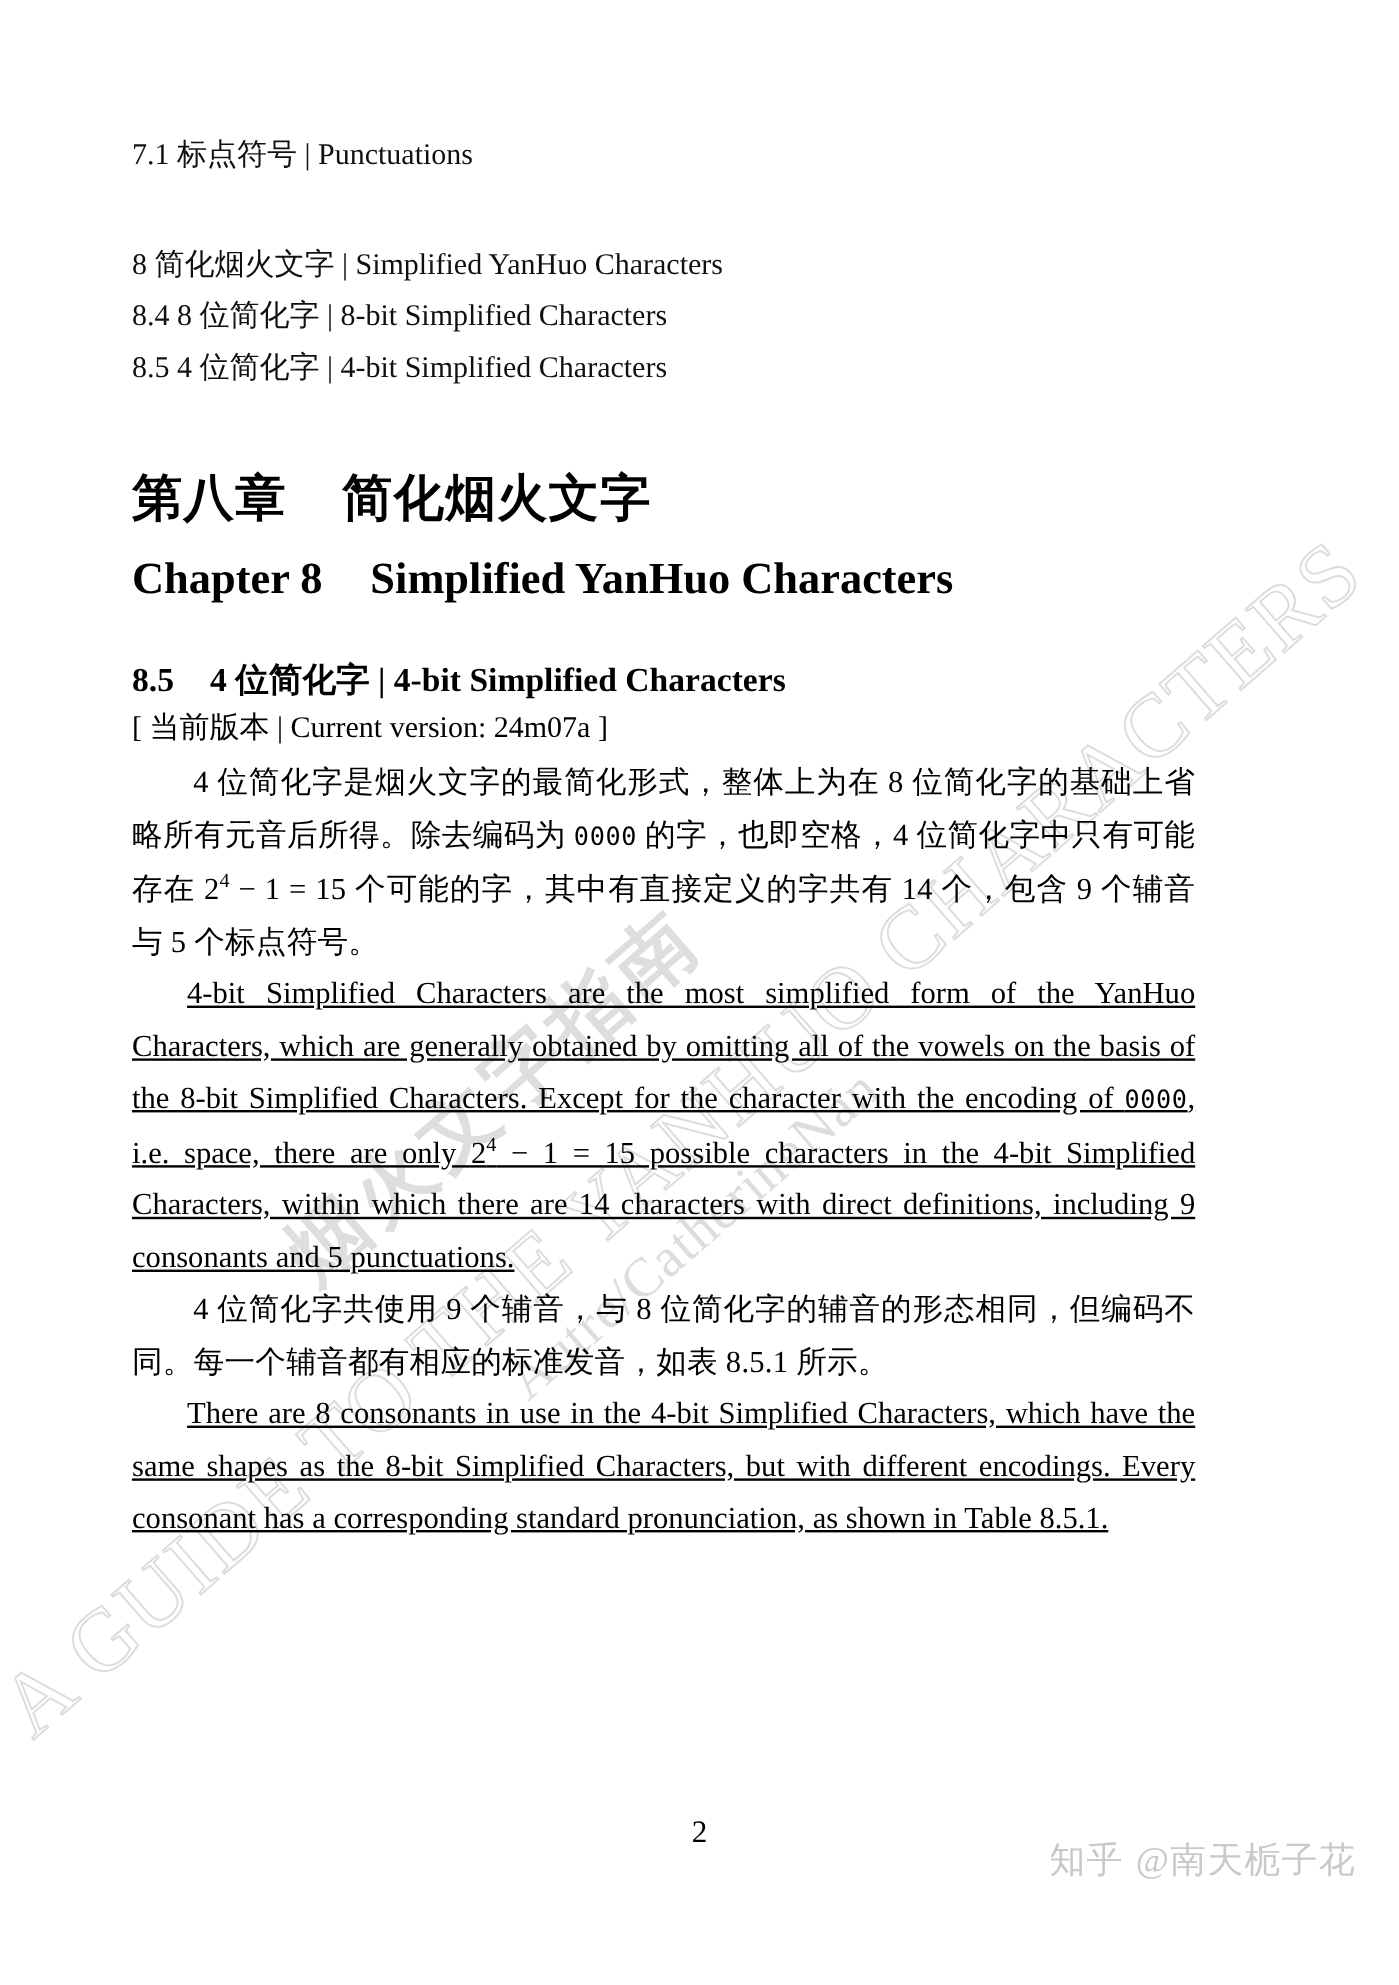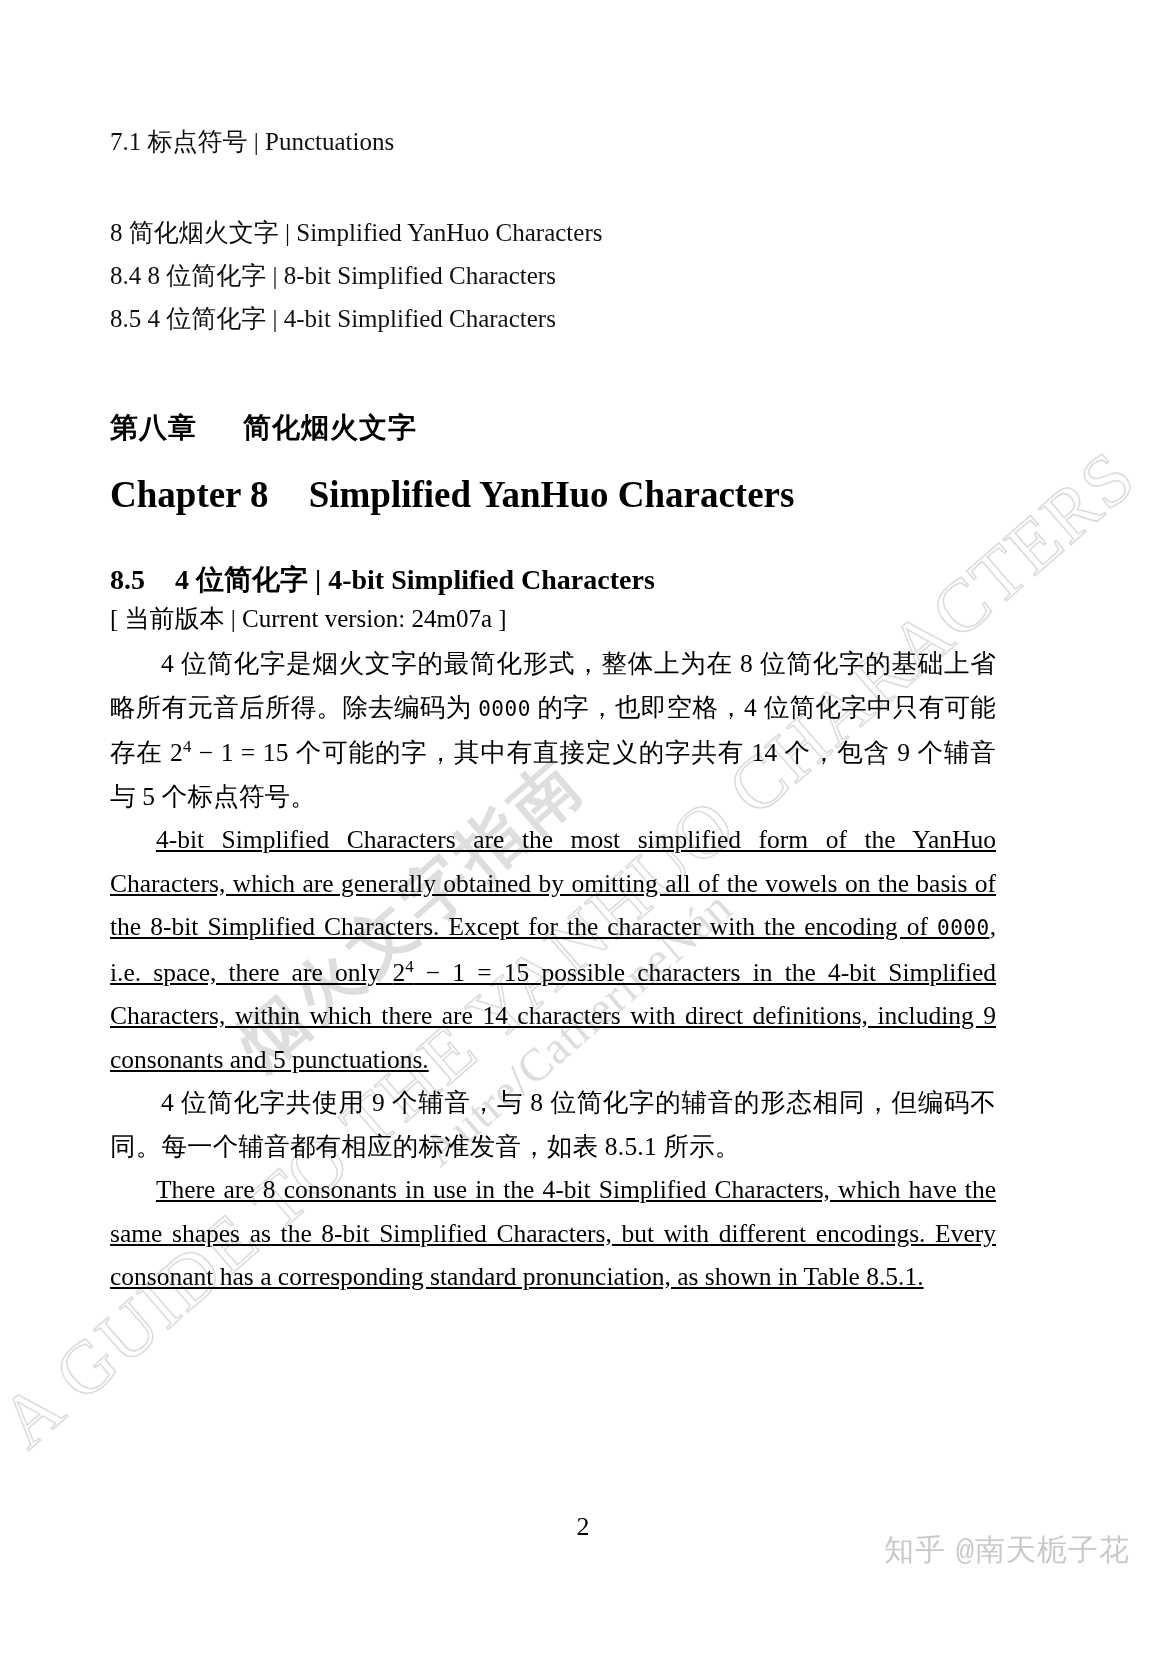"7.1 标点符号 | Punctuations" .content { top: 12px -> 0 }
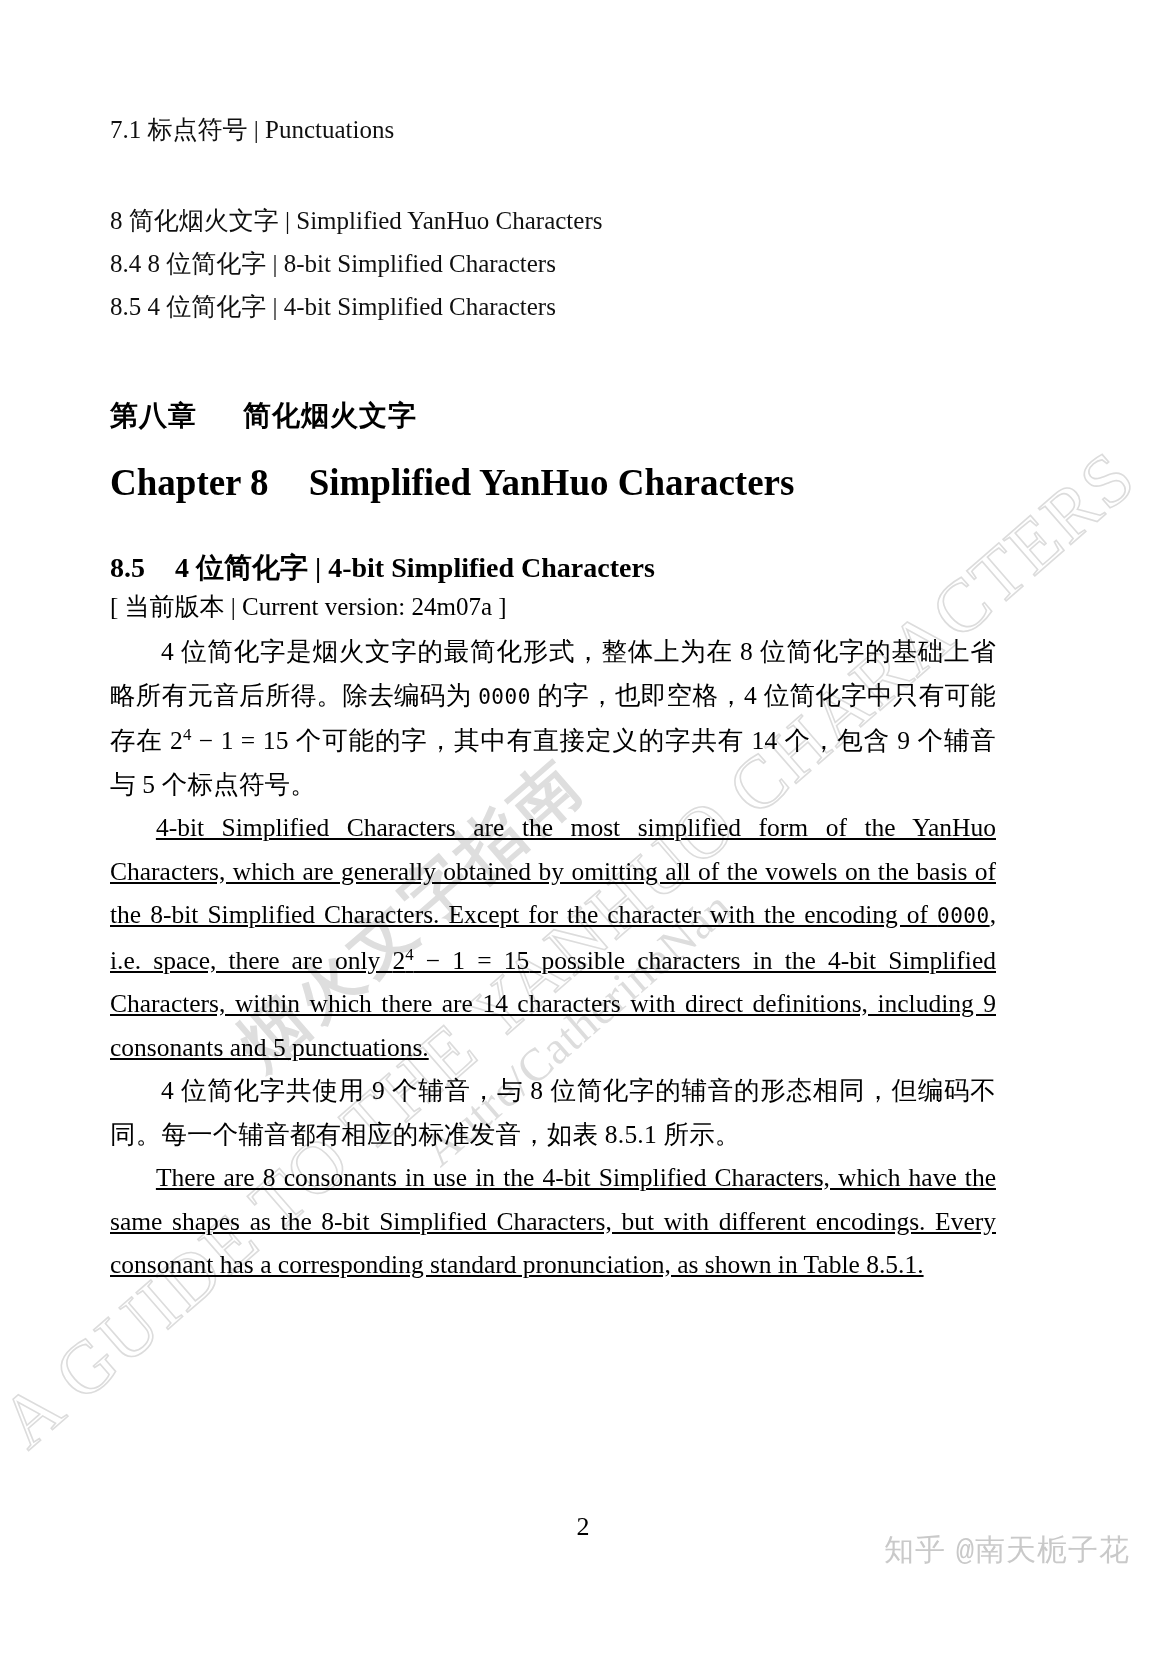"第八章 简化烟火文字" .chapter-cn { font-size: 28px -> 42px }
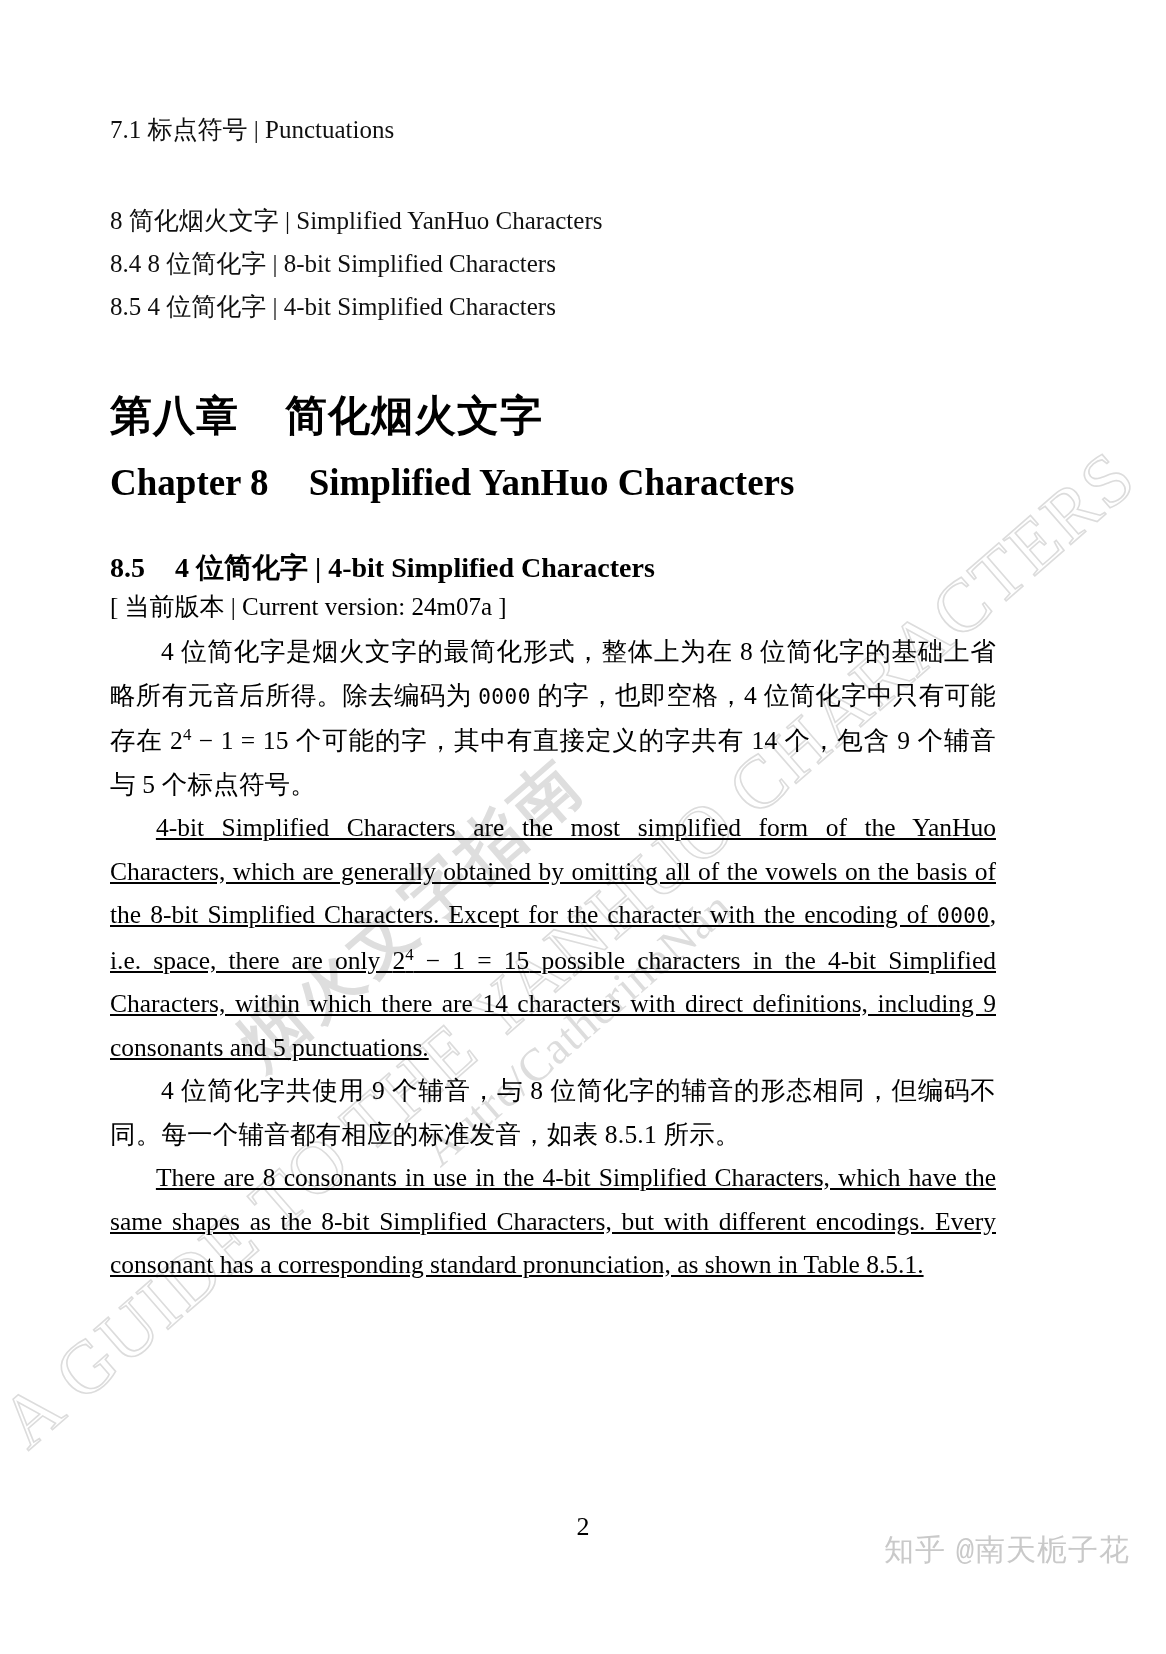"知乎 @南天栀子花" .zhihu-credit { font-family: Liberation Mono, monospace -> Liberation Serif, serif }
